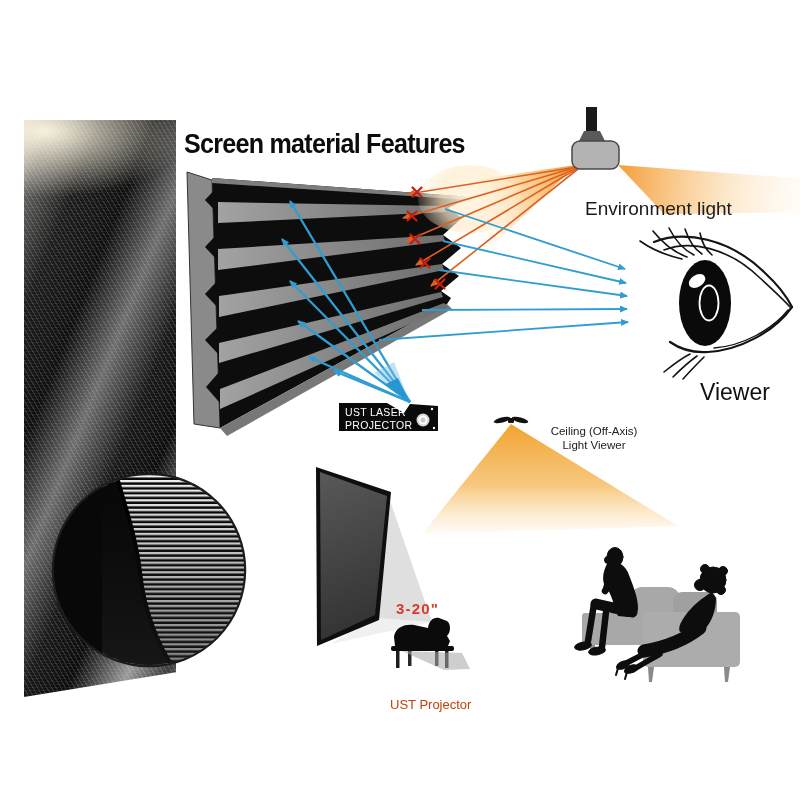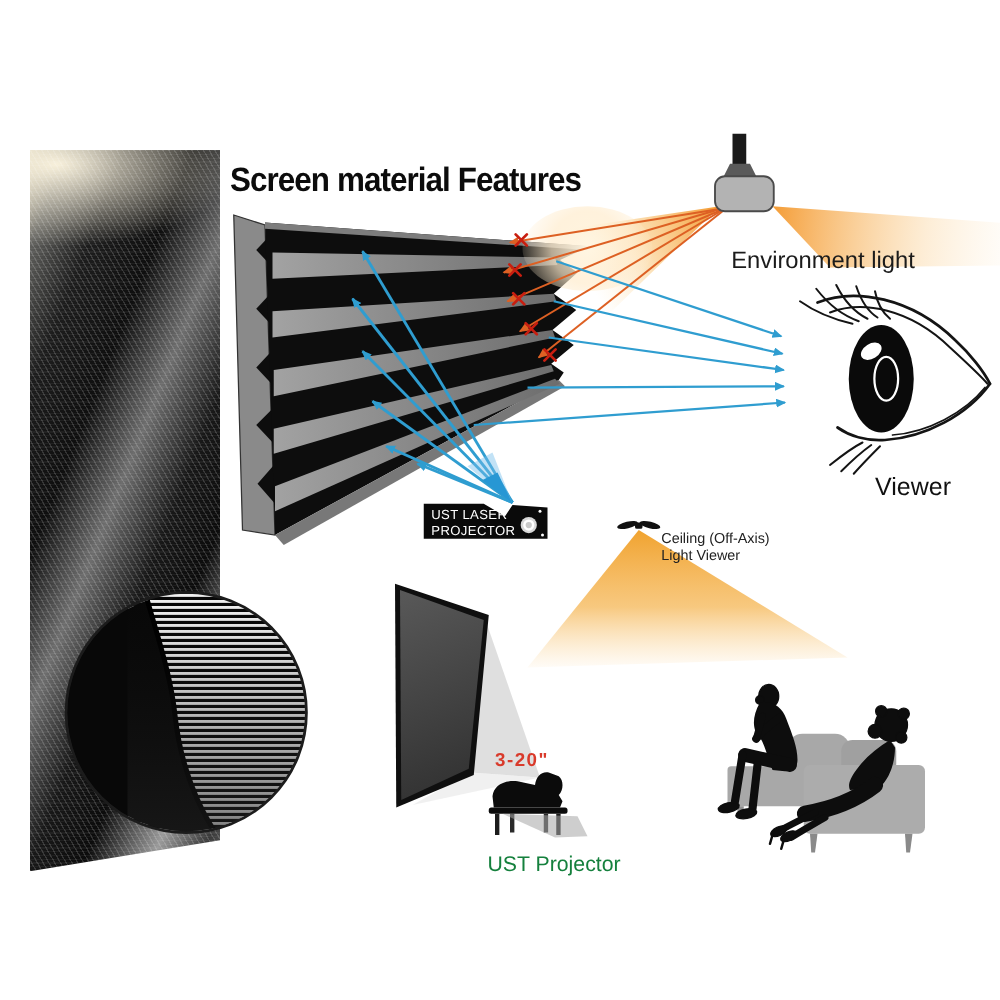"Viewer" #viewer-label { font-size: 20px -> 23px }
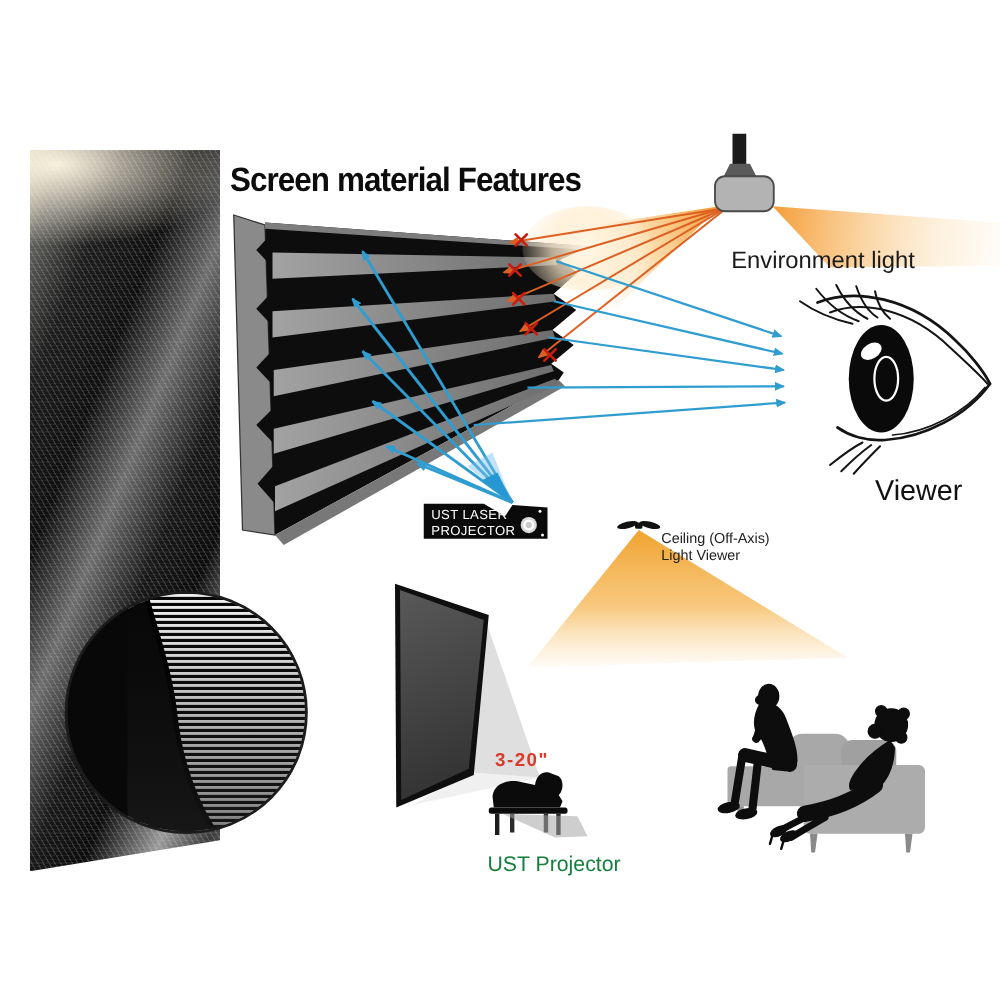"Ceiling (Off-Axis)" #ceiling-label { text-align: none -> center }
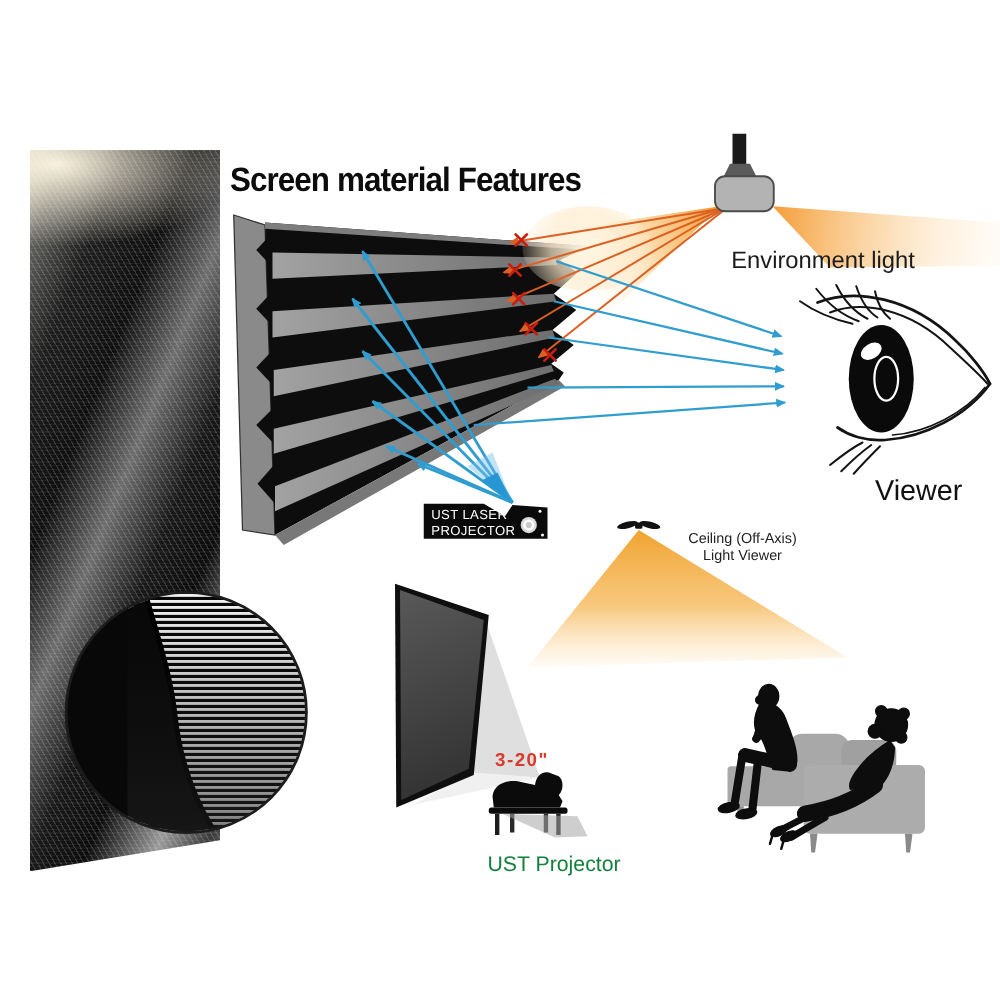"UST Projector" #ust-proj-label { color: #15803d -> #c2410c; font-size: 17px -> 13px; top: 682px -> 697px }
